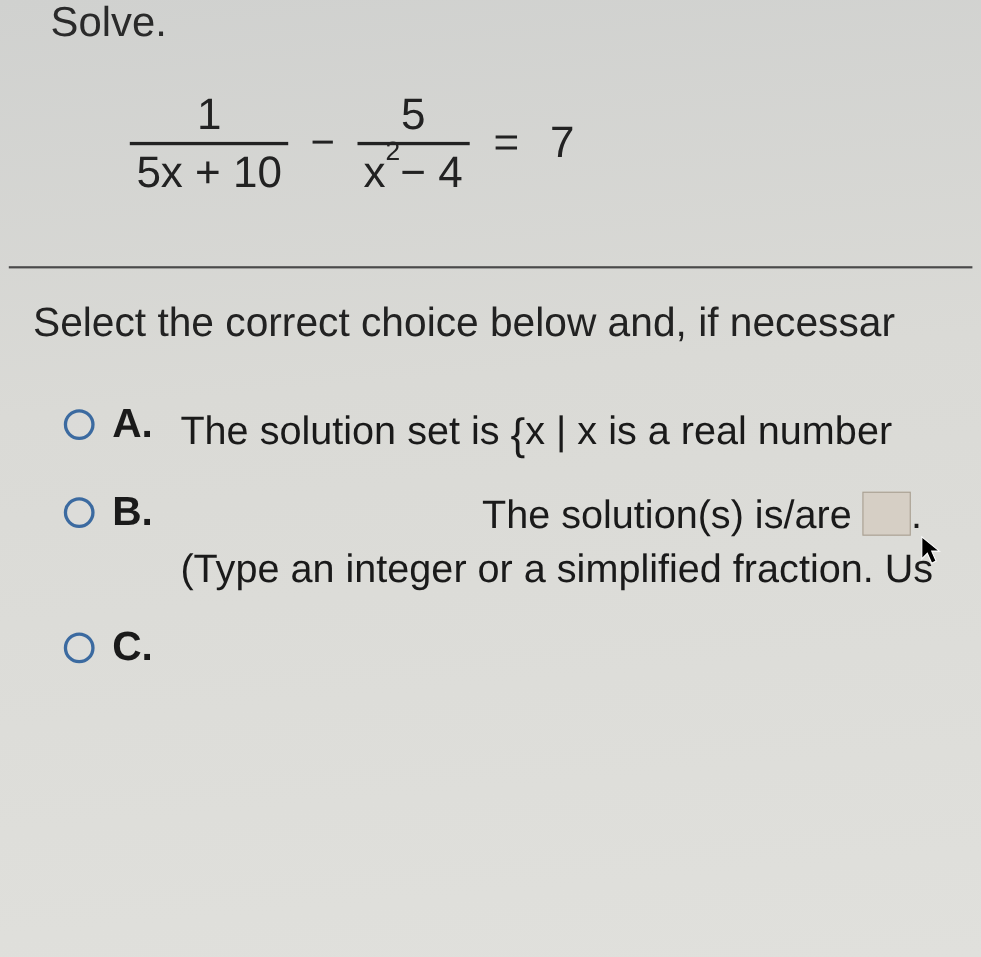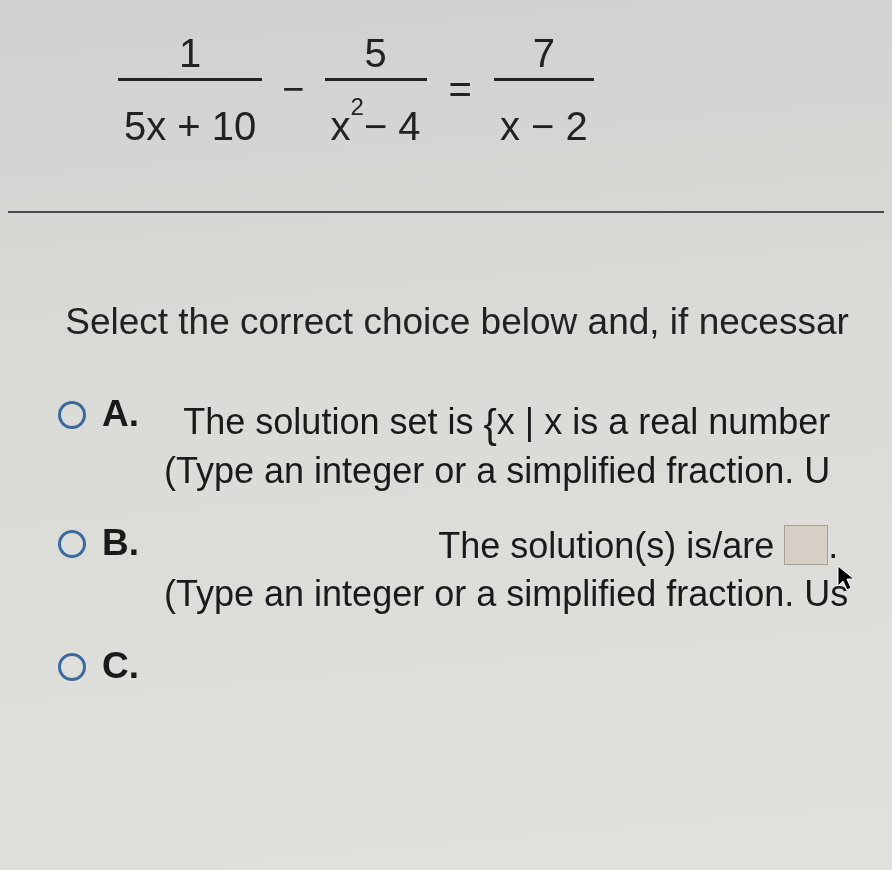"Solve." div.prompt-label { html: none -> <div>Solve.</div> }
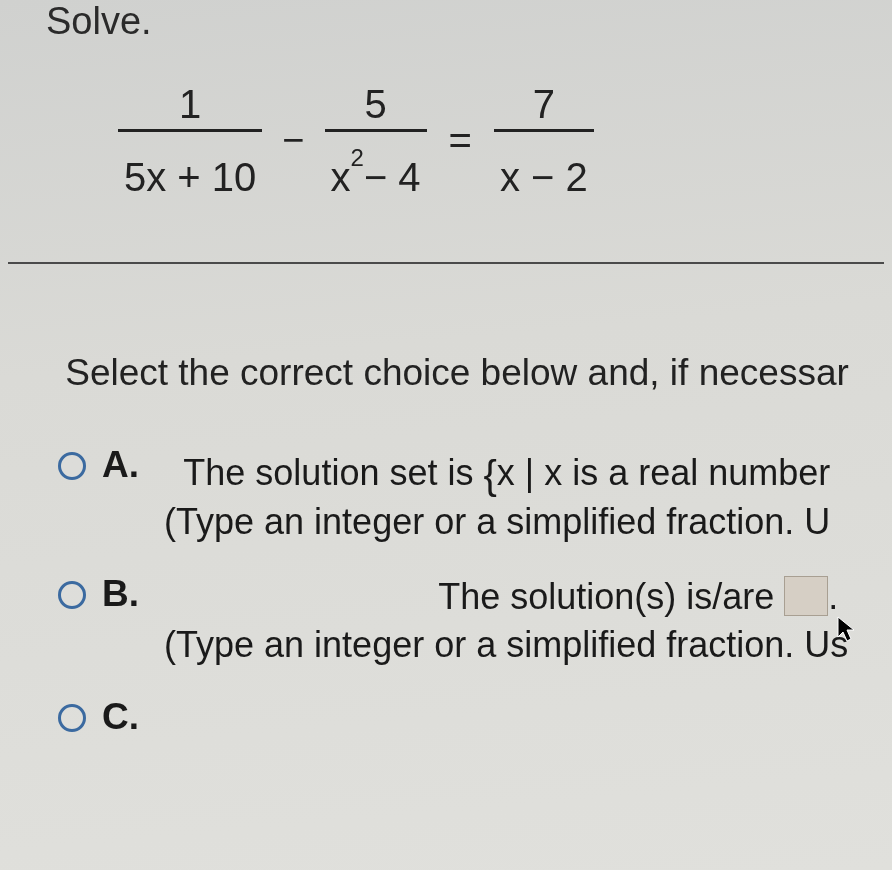"5x + 10" .denominator { padding: 22px 6px 0 6px -> 2px 6px 0 6px }
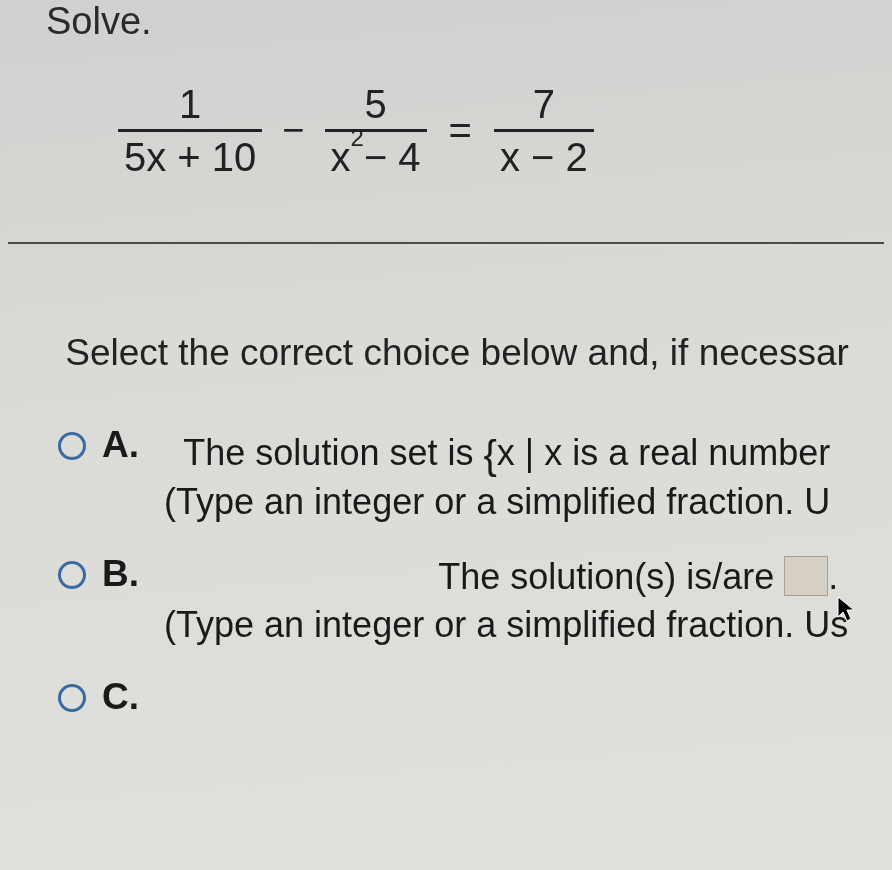"x − 2" span.denominator { html: <span>x − 2</span> -> none }
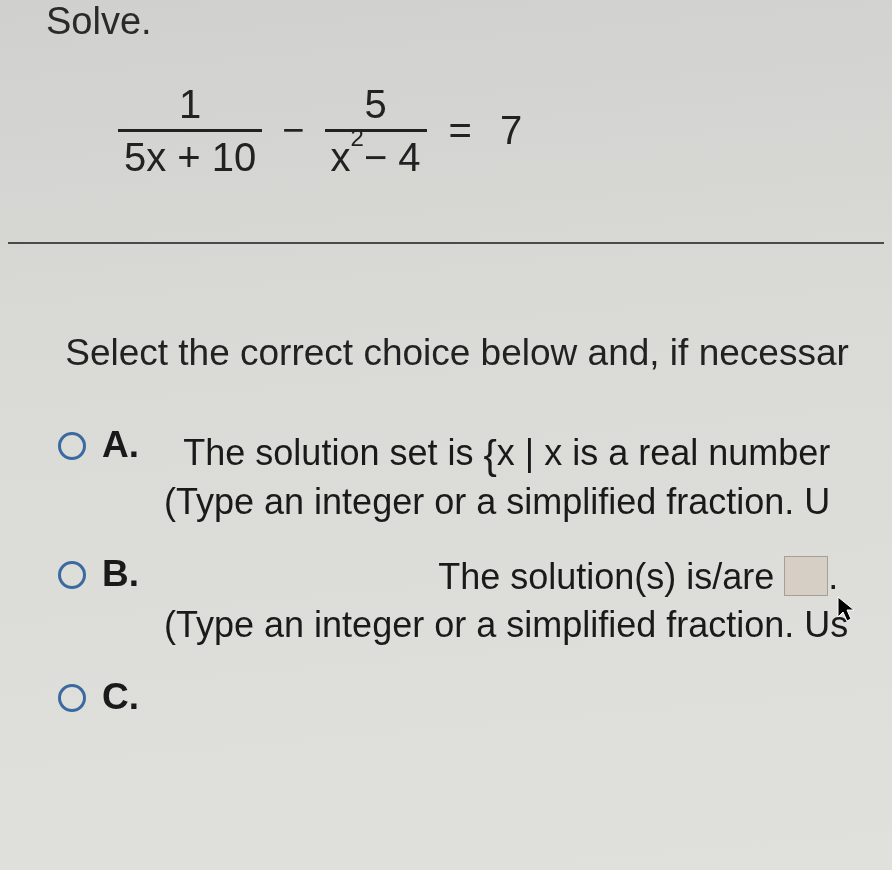"Select the correct choice below" .instruction { padding: 88px 0 40px 22px -> 28px 0 40px 22px; text-align: center -> none }
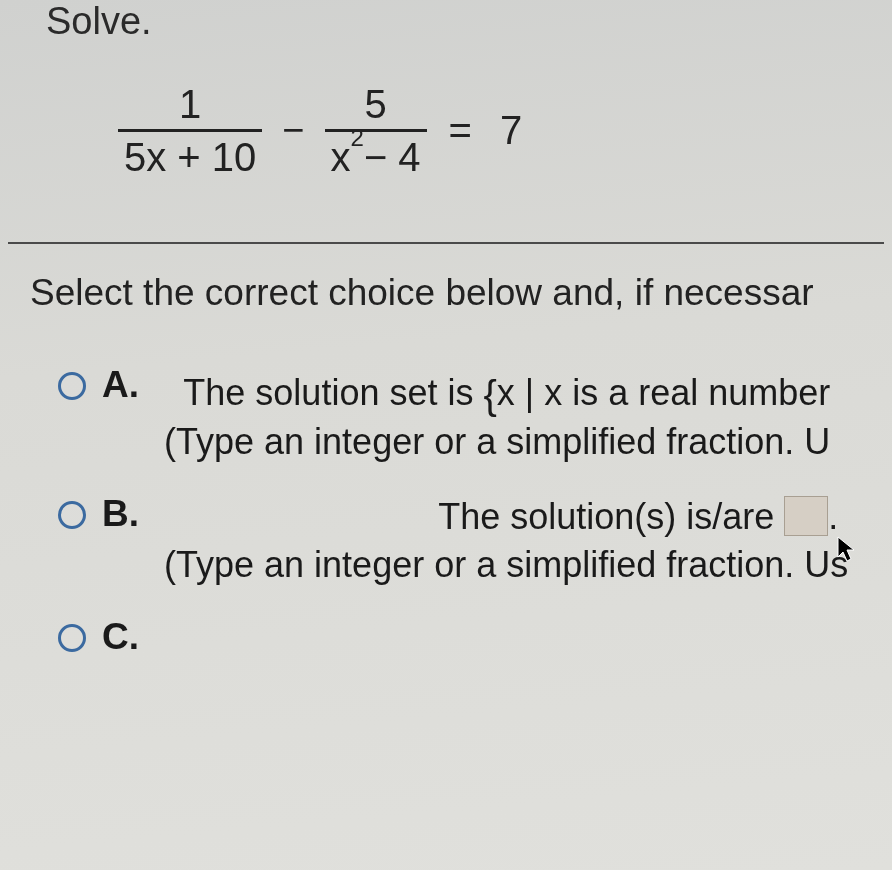"(Type an integer or a simplified fraction. U" span { html: <span>(Type an integer or a simplified fraction. U</span> -> none }
